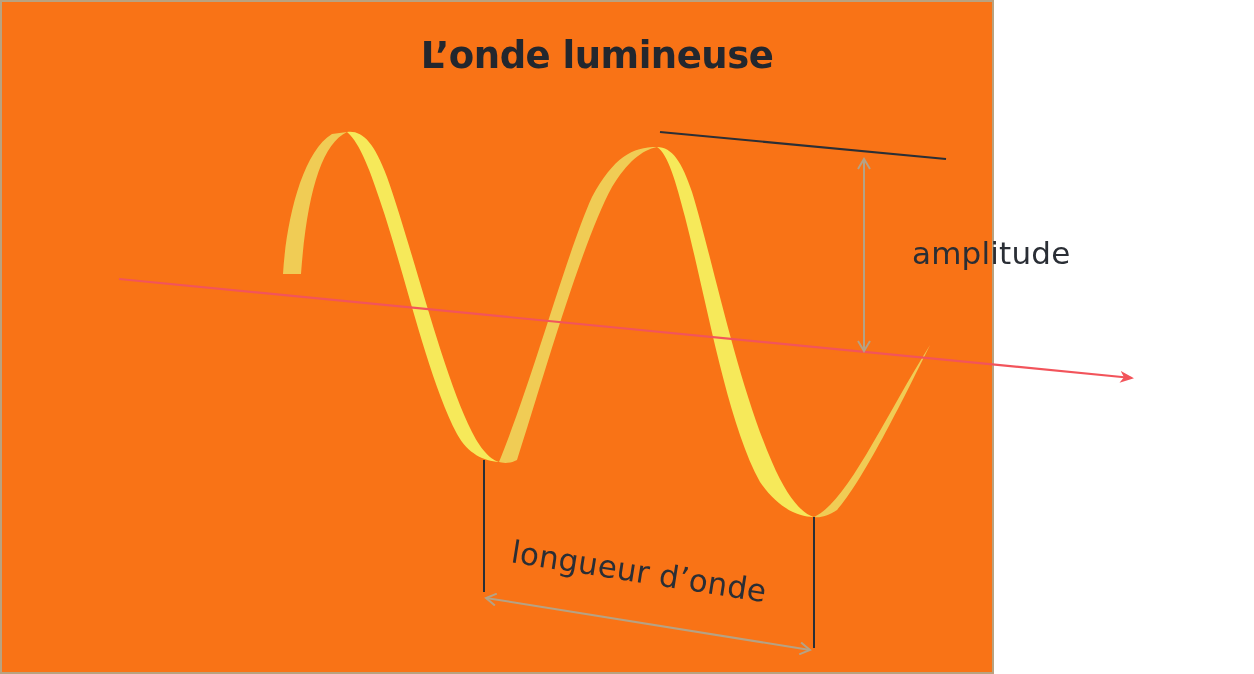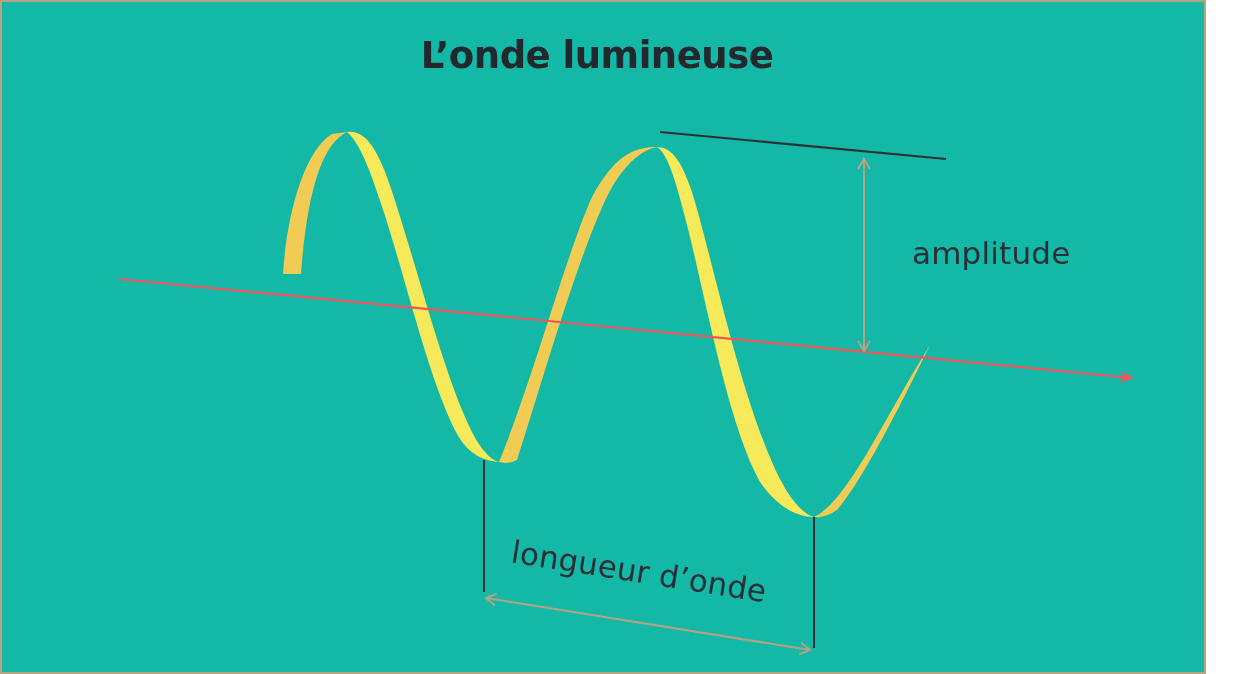"L’onde lumineuse" .frame { background: #14b8a6 -> #f97316; width: 1206px -> 994px }
